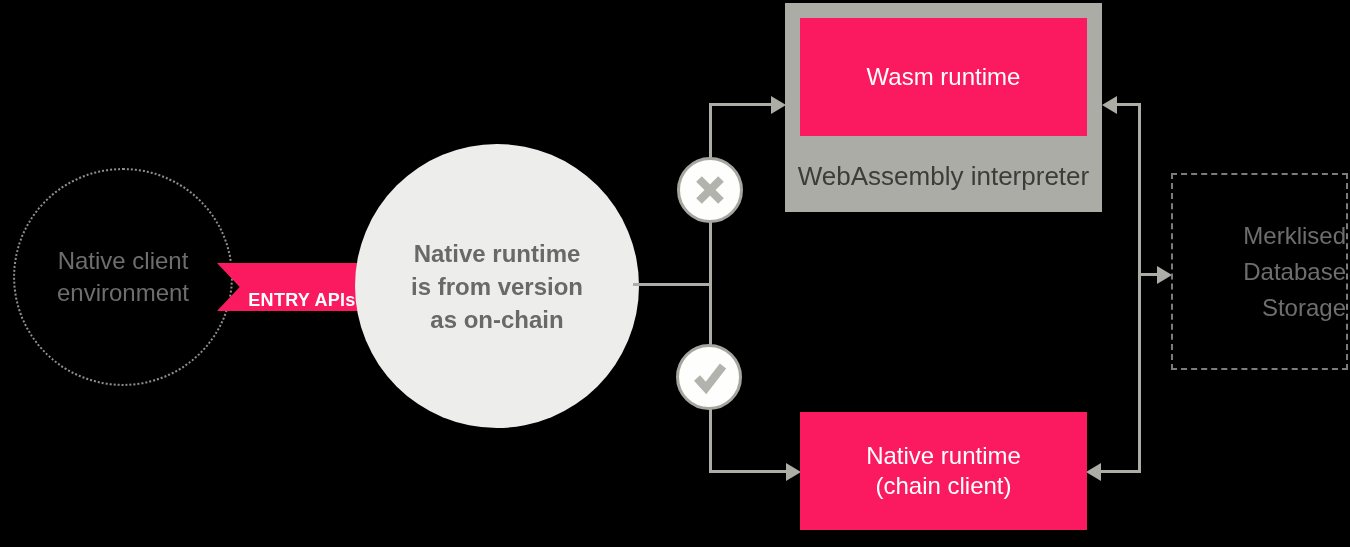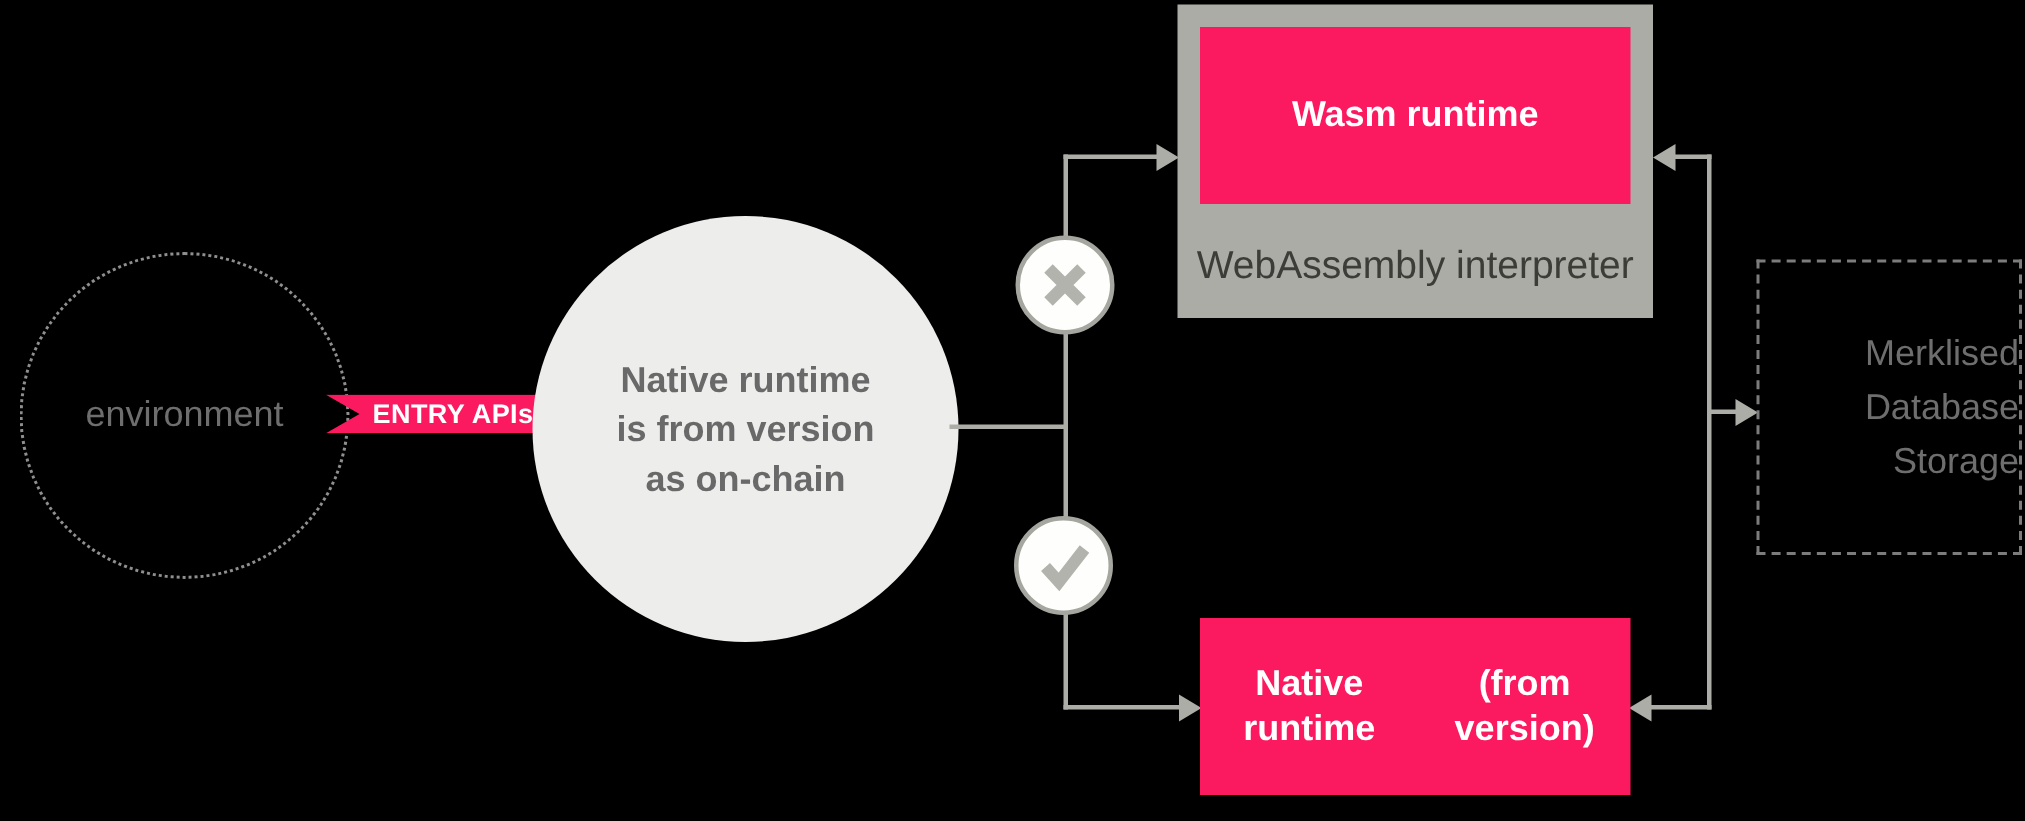"Wasm runtime" .runtime-box { flex-direction: row -> column; font-weight: 700 -> 400 }
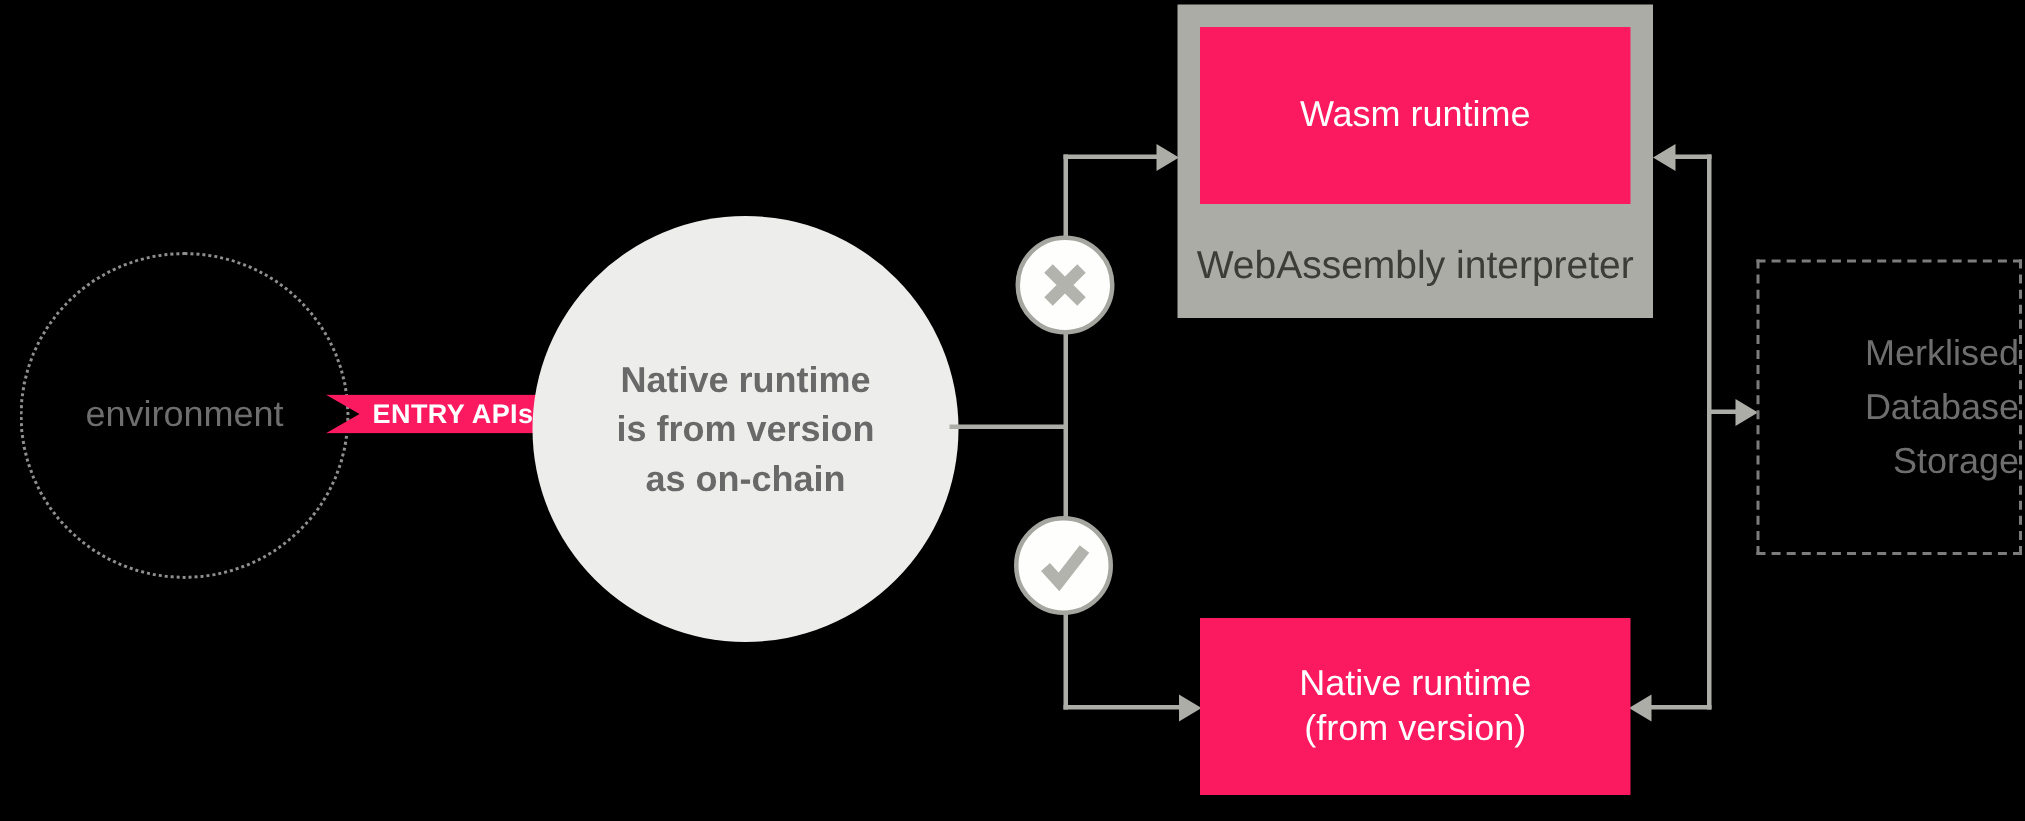"Native client" span { html: none -> <span>Native client</span> }
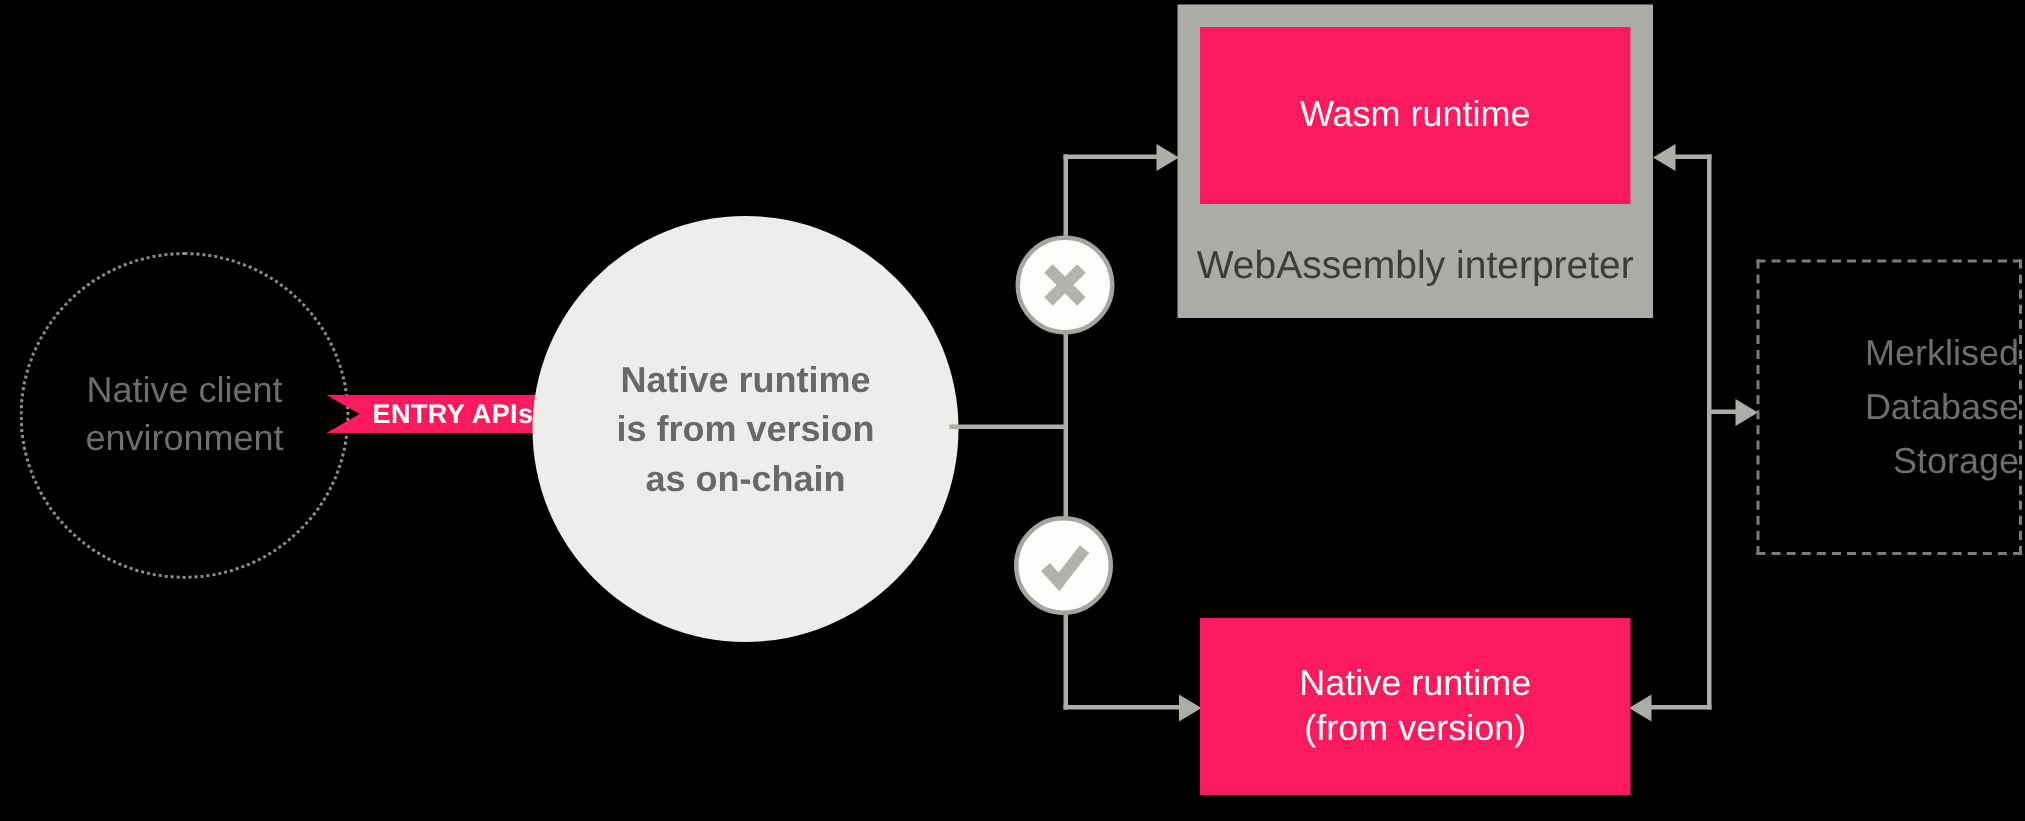"ENTRY APIs" .entry-banner { align-items: center -> flex-end; height: 26px -> 48px }
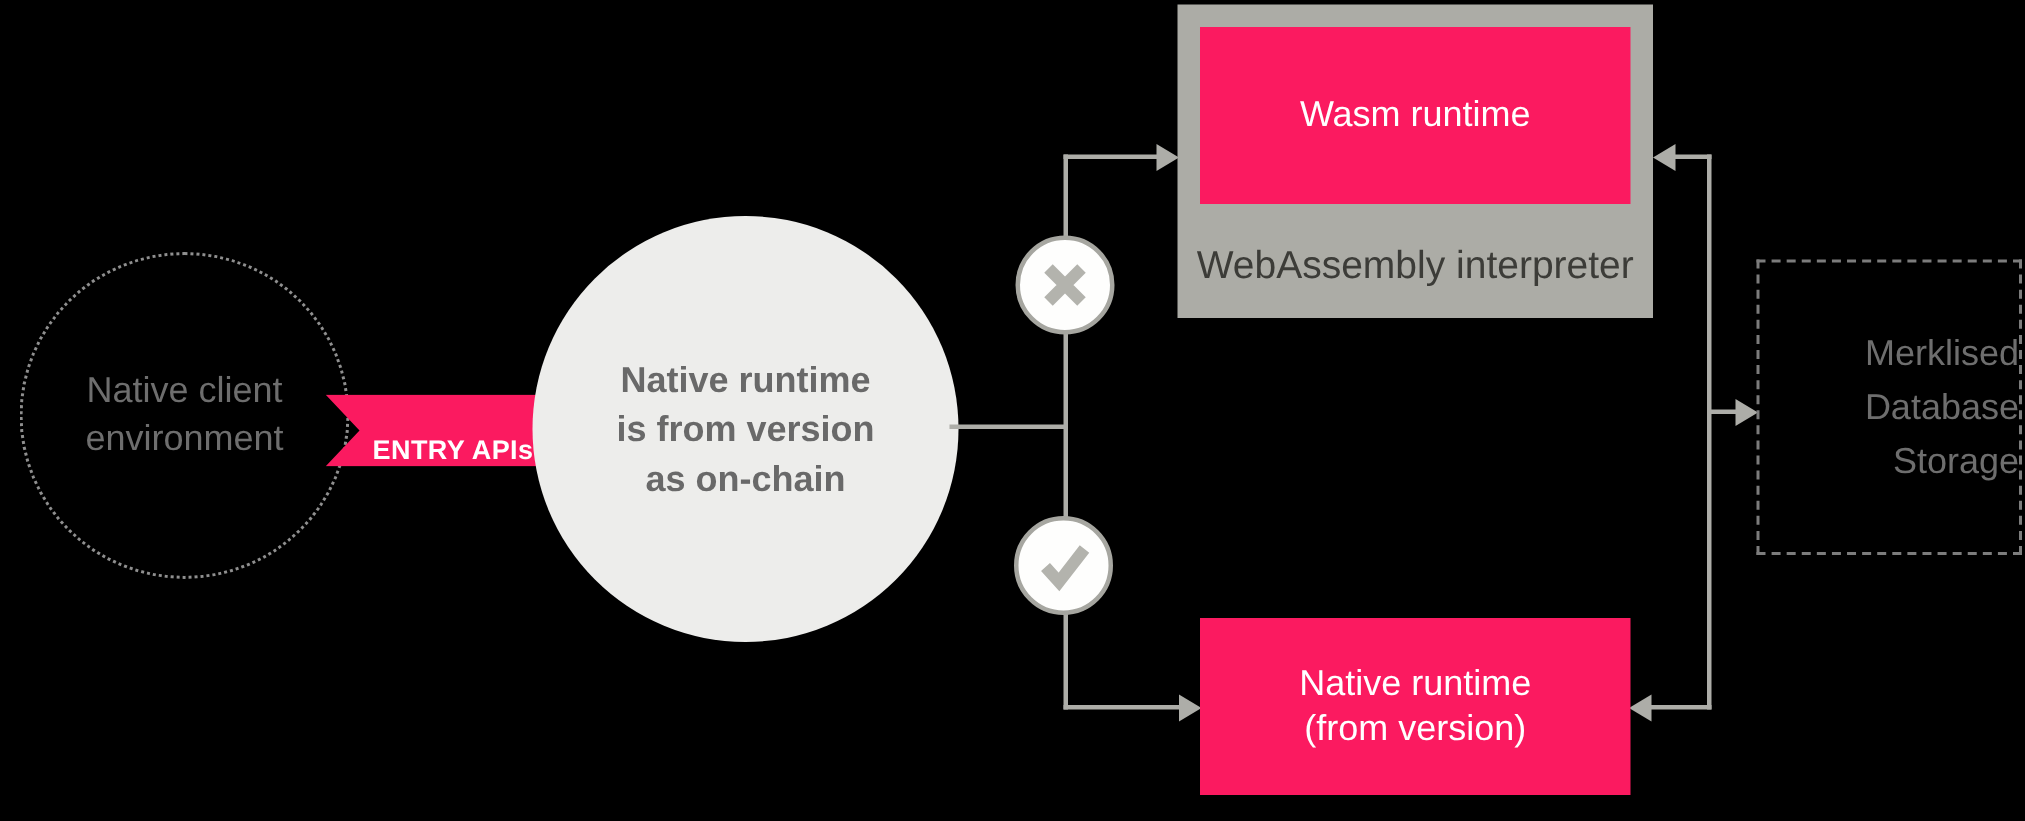"(from version)" span { text: from version -> chain client }
